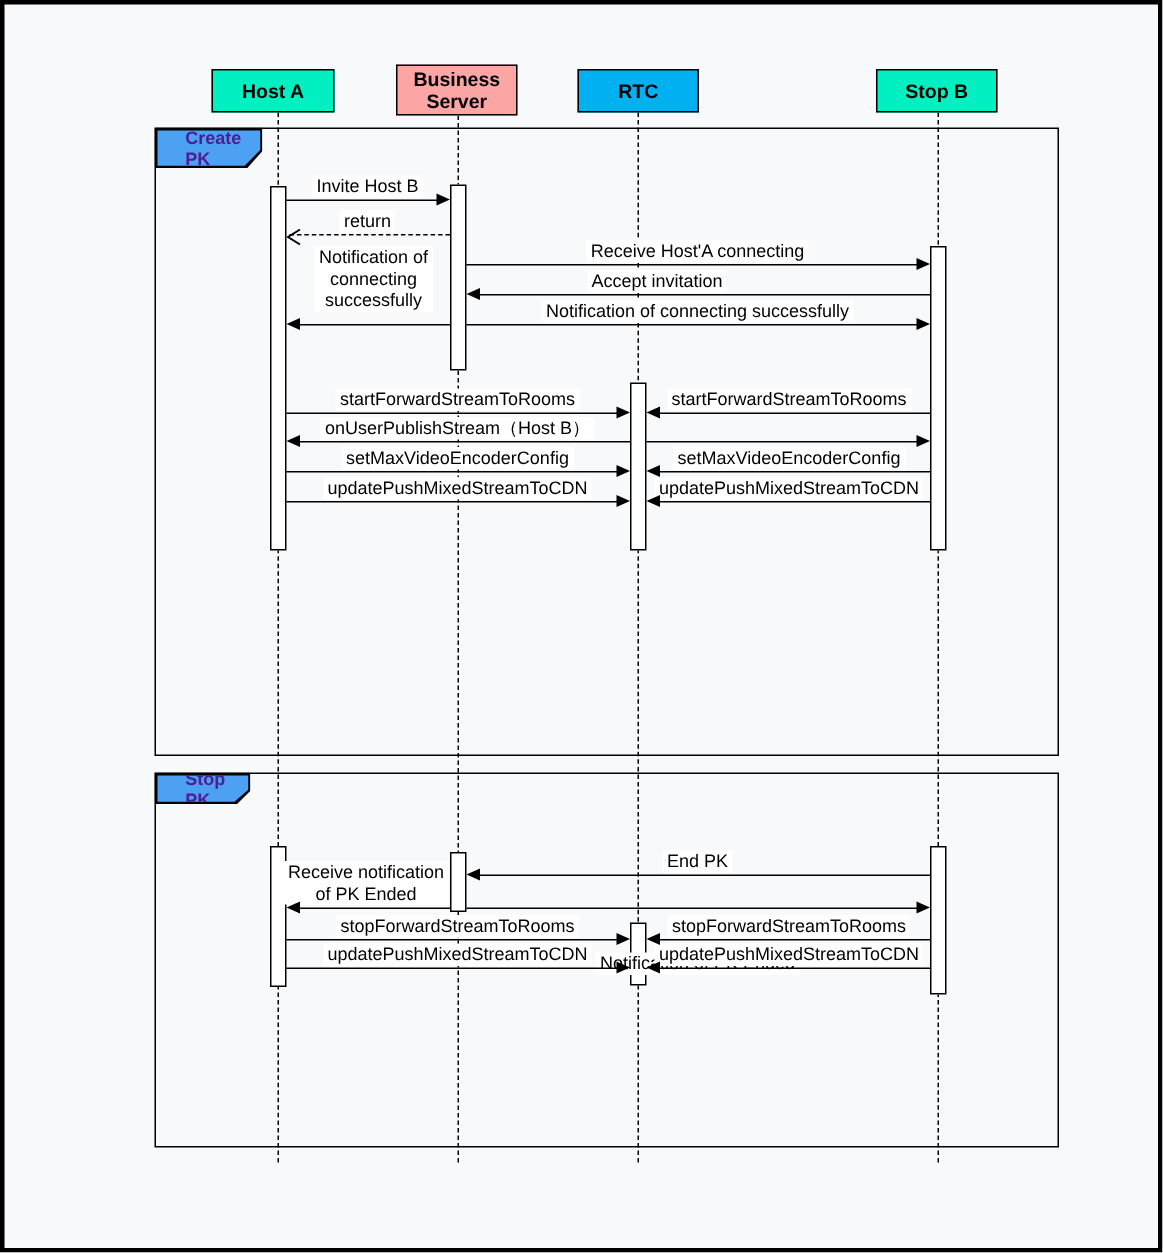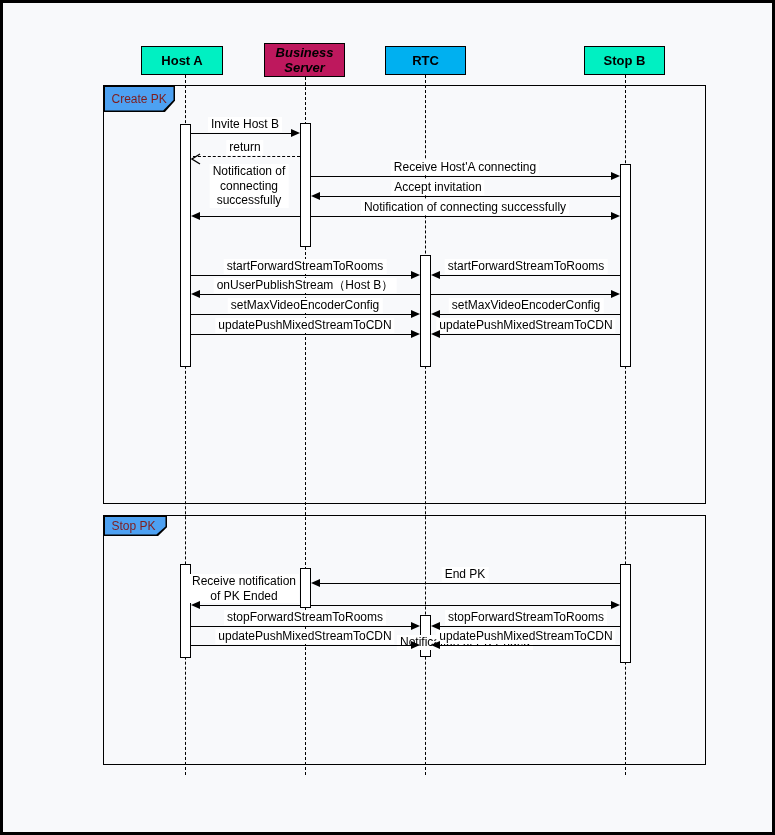"Business Server" div.abs { background: #be185d -> #fca5a5; font-style: italic -> none }
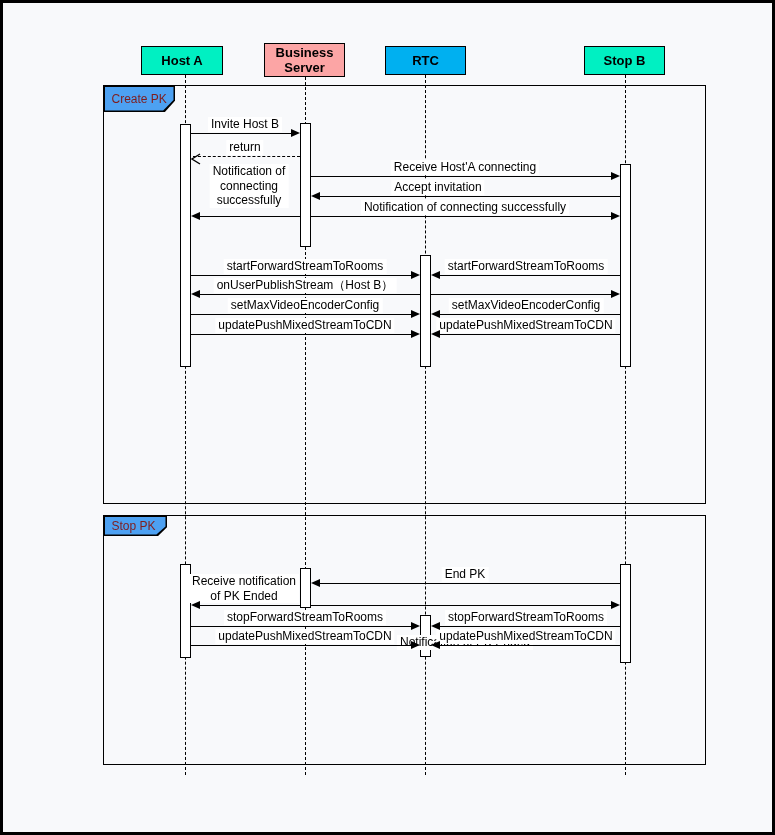"Create PK" .tabInner { color: #7f1d1d -> #4c1d95; font-weight: normal -> bold; padding-left: 7px -> 19px }
